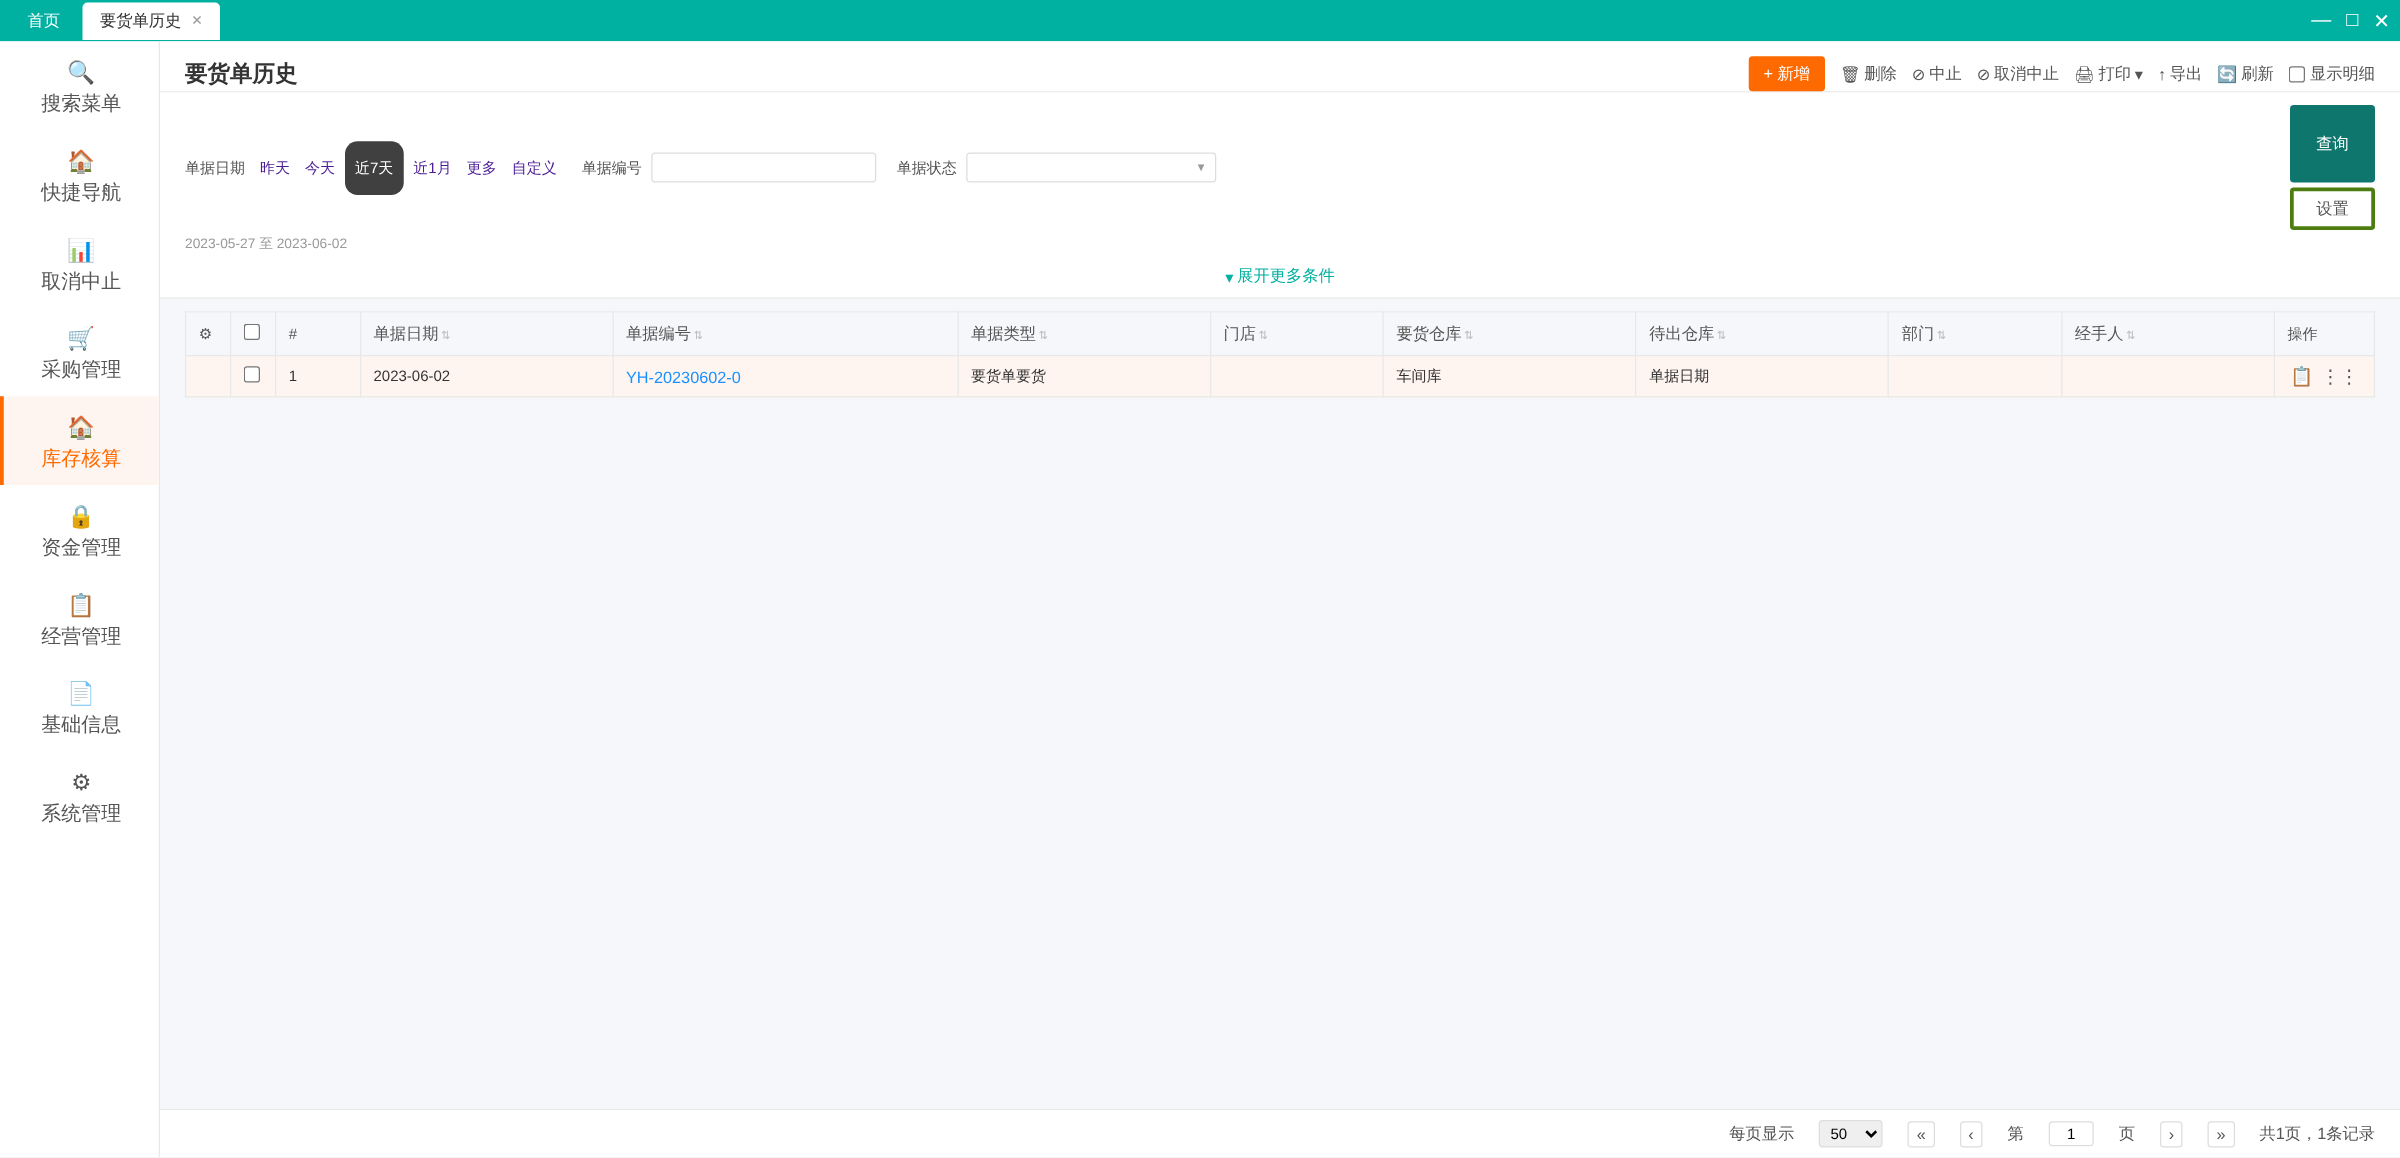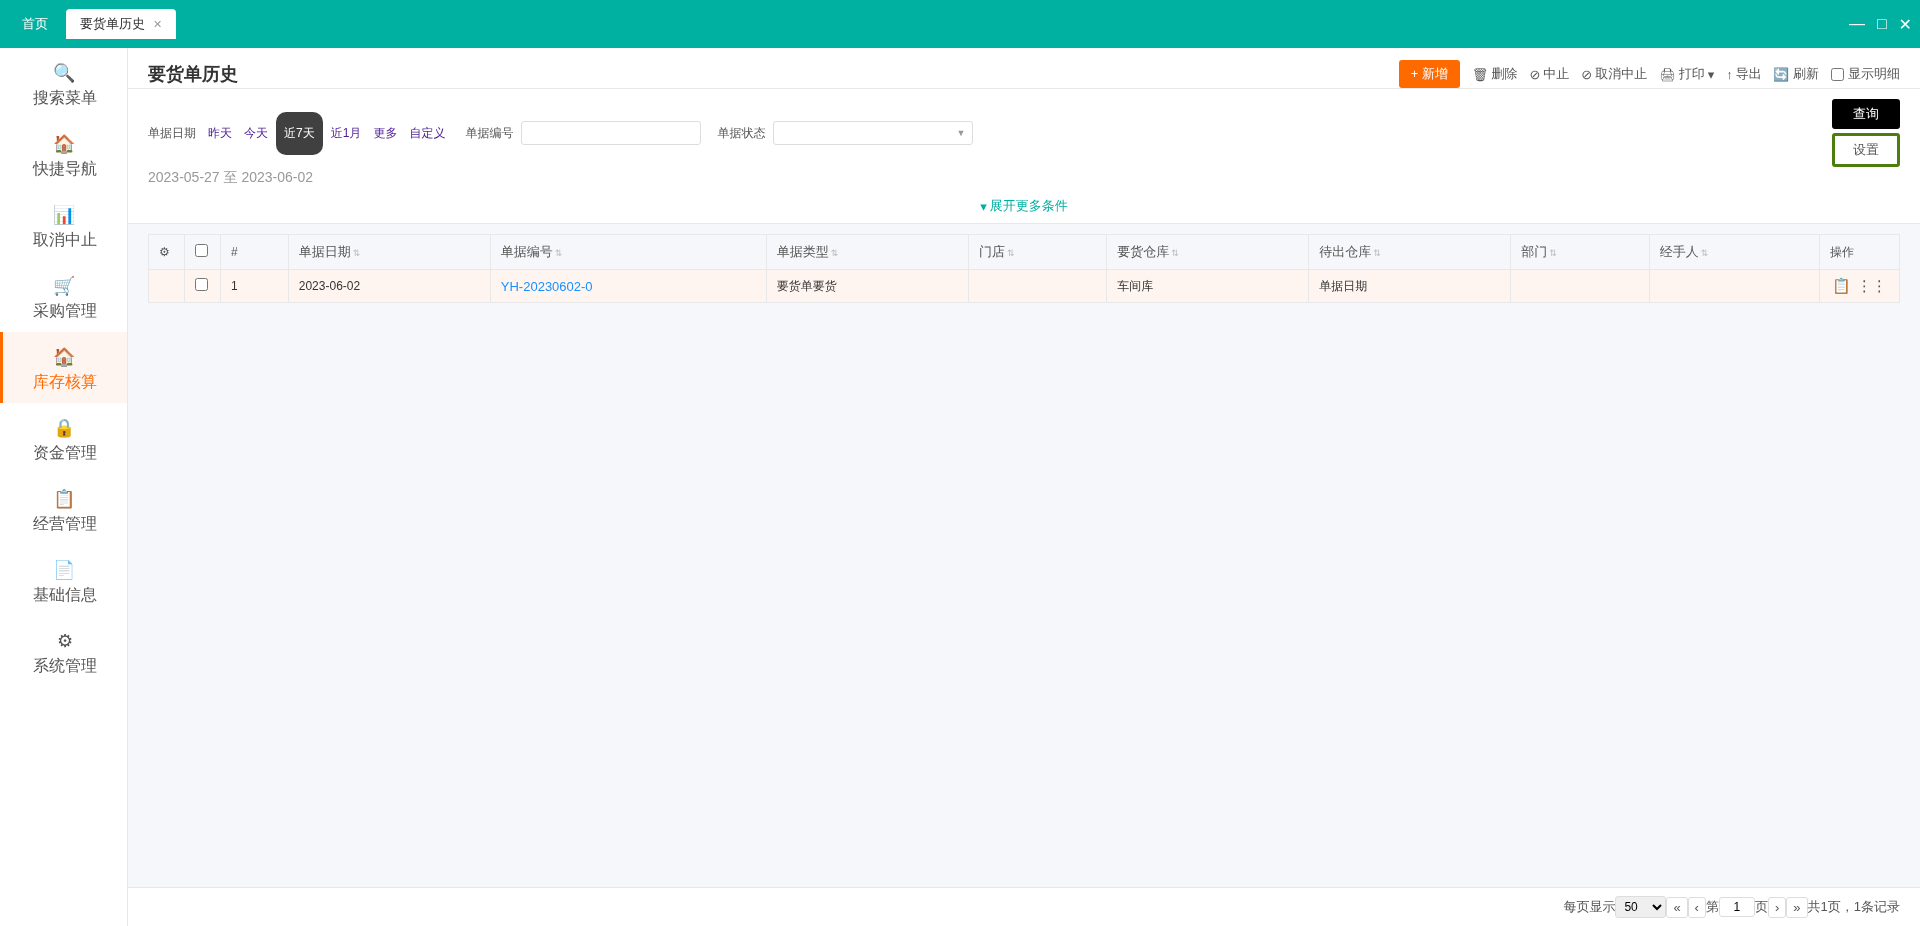"首页" .top-bar { height: 48px -> 33px }
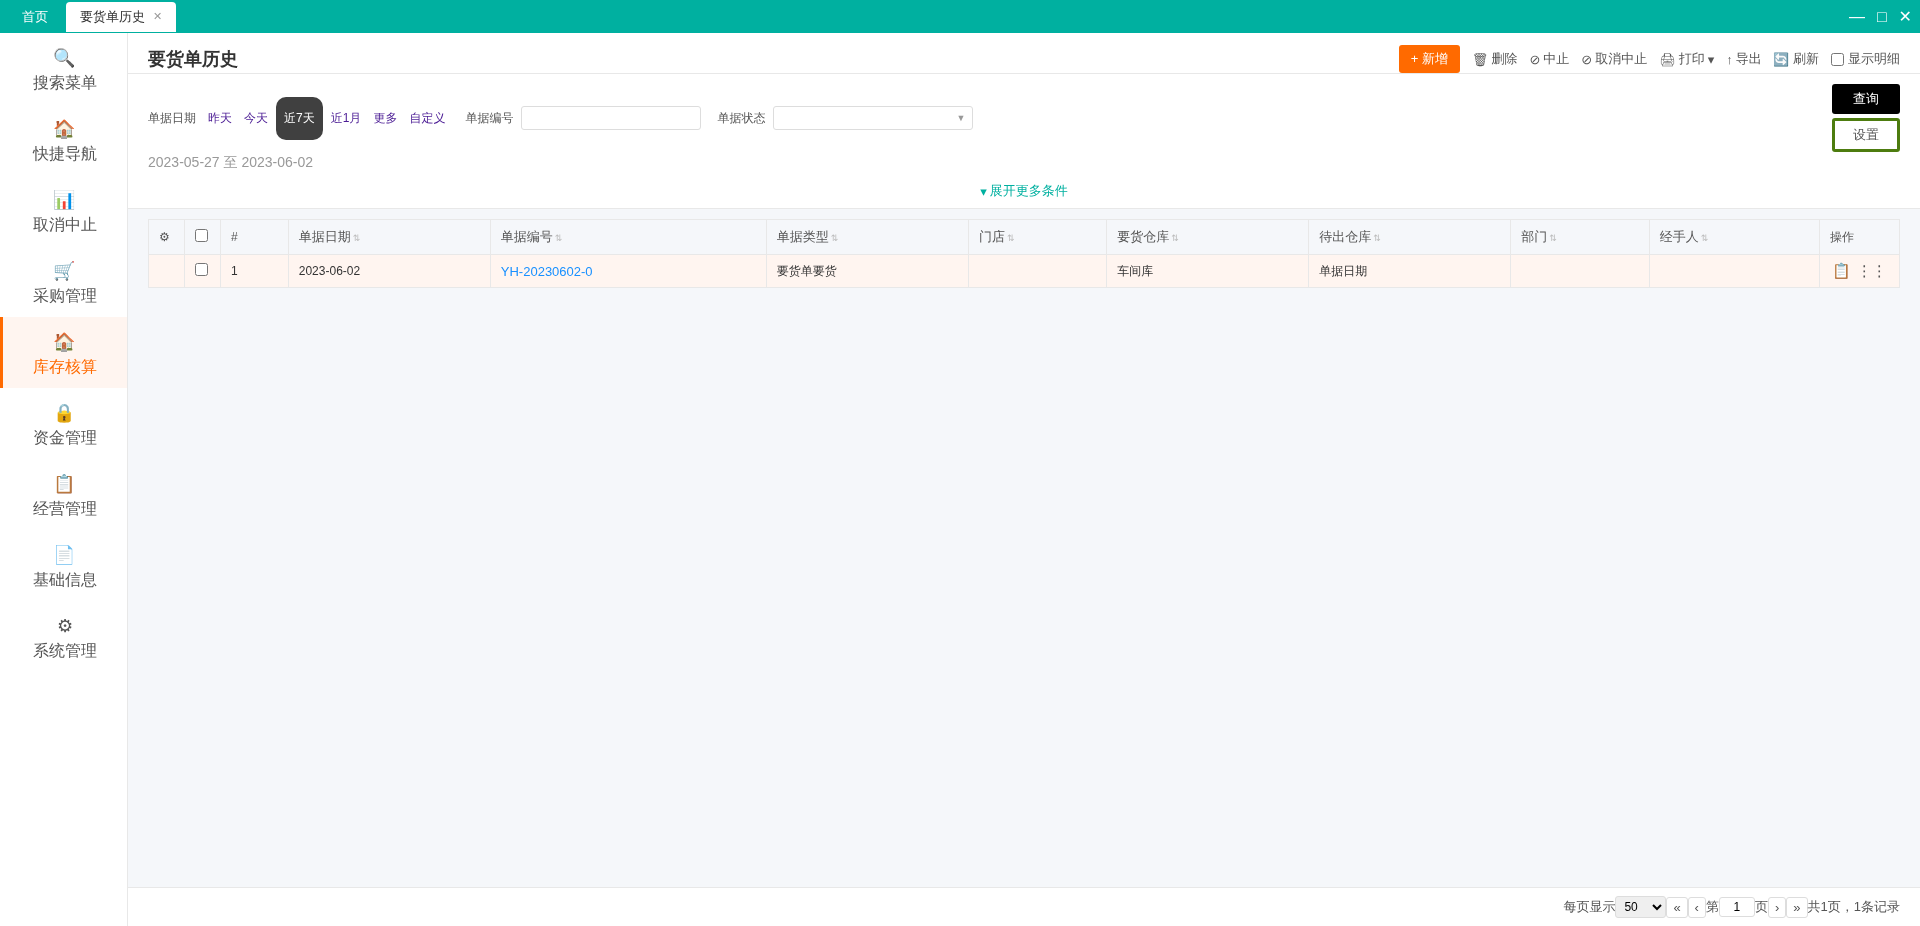"查询" .query-btn { background: #000000 -> #0f766e; padding: 6px 18px -> 22px 18px }
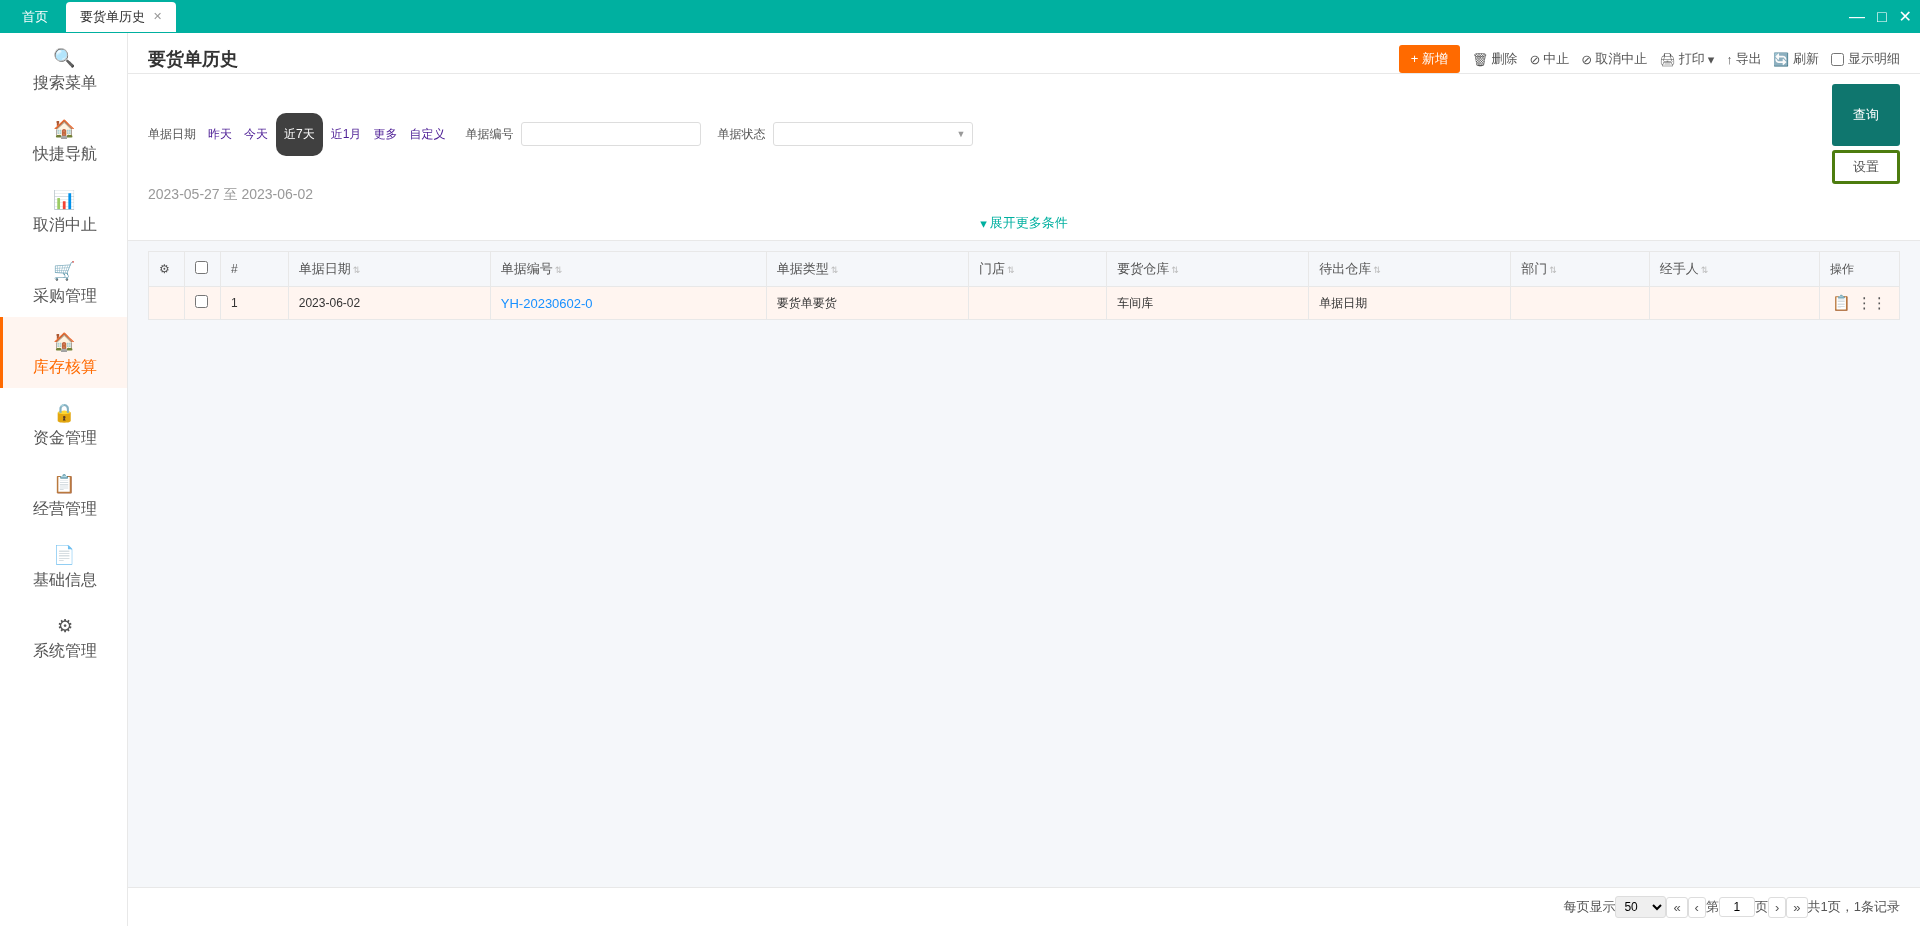"2023-05-27 至 2023-06-02" .date-range-text { font-size: 14px -> 11px }
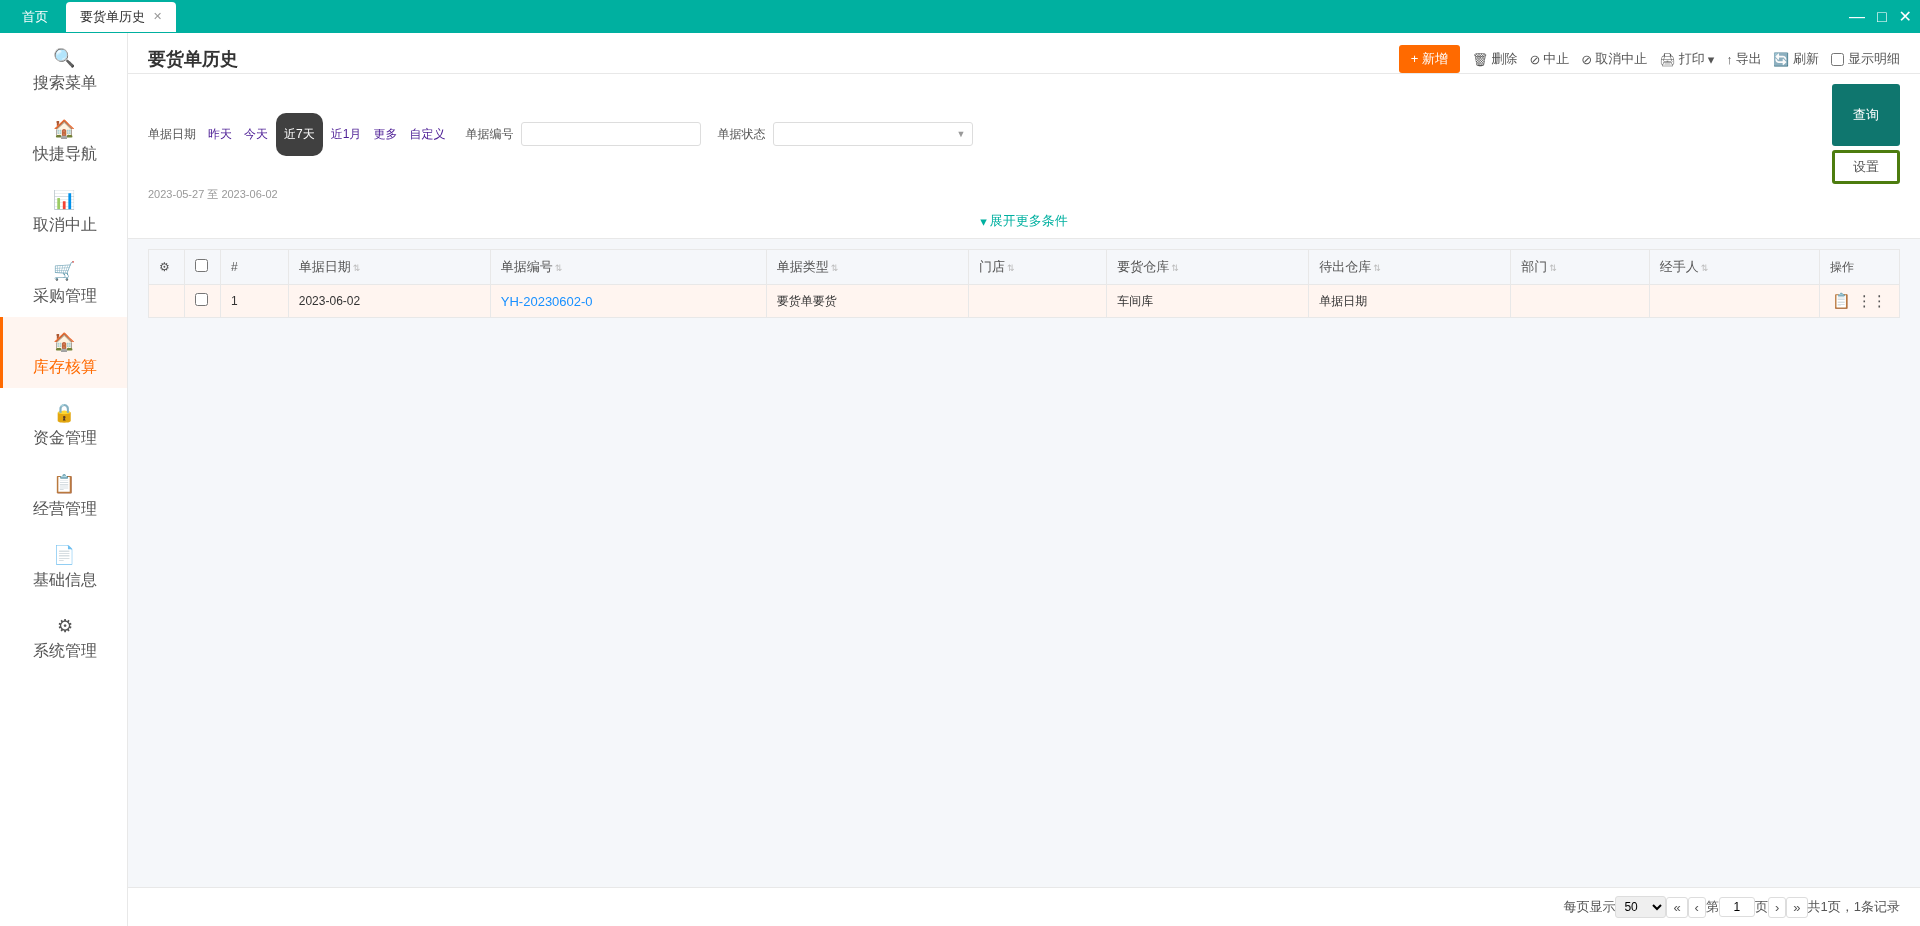"每页显示" .pagination-bar { gap: 0 -> 20px }
